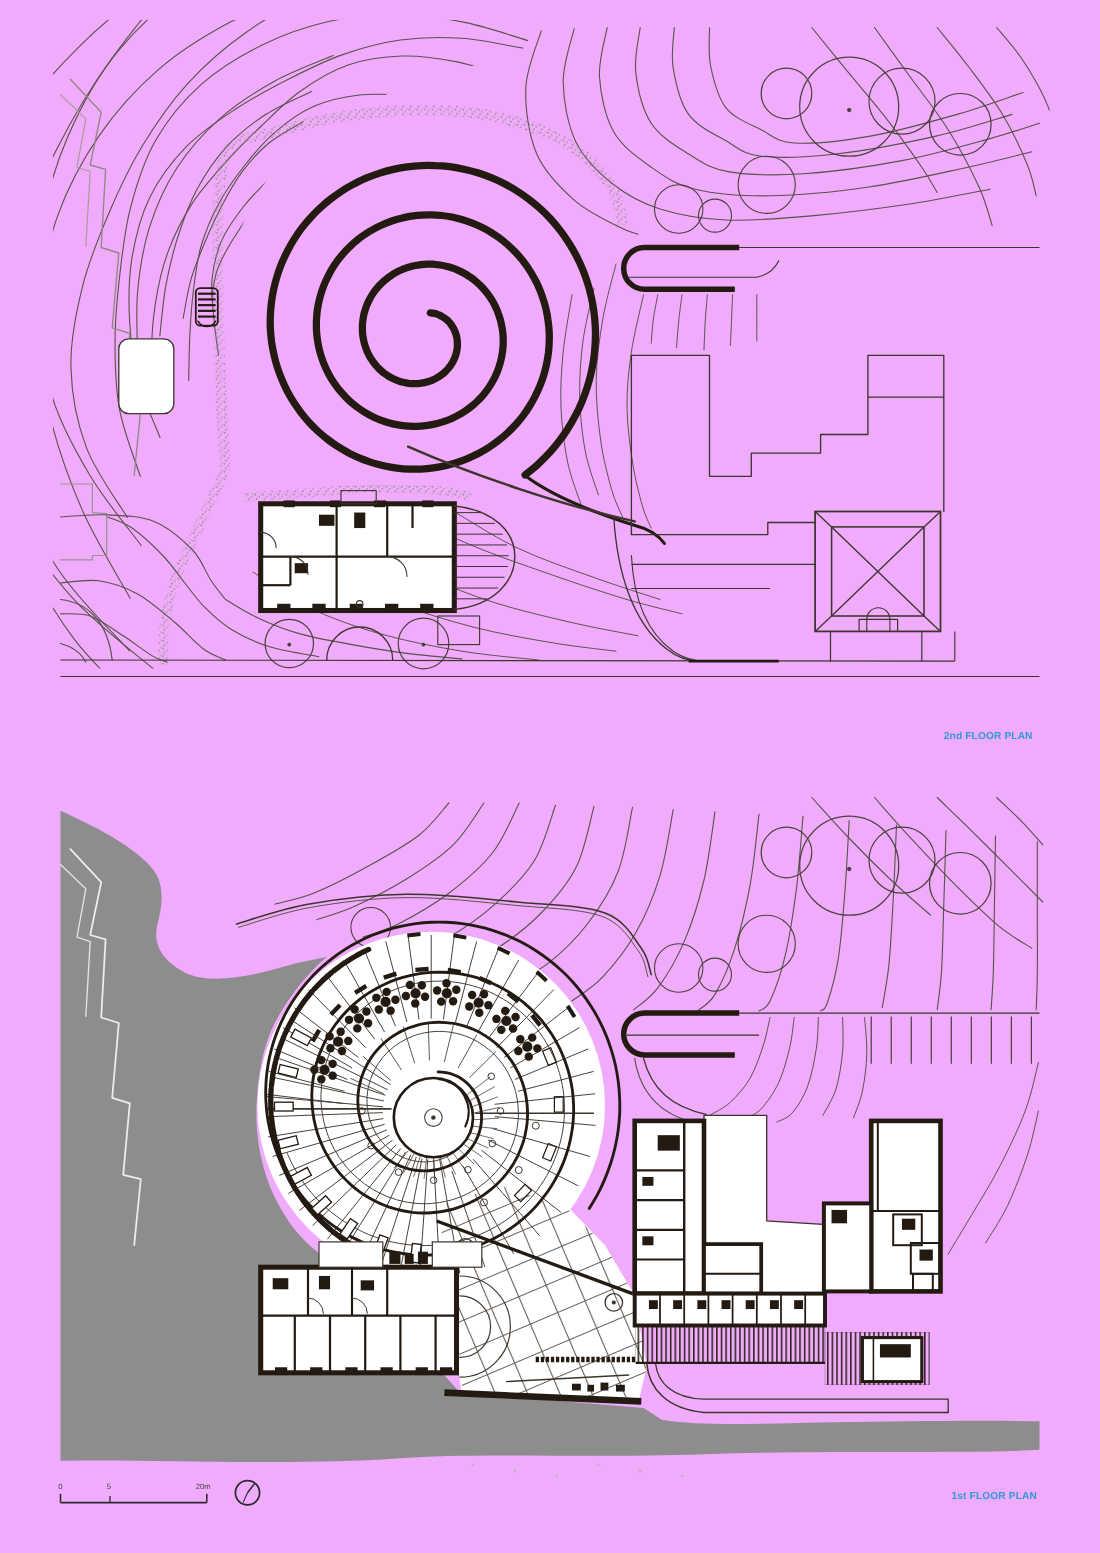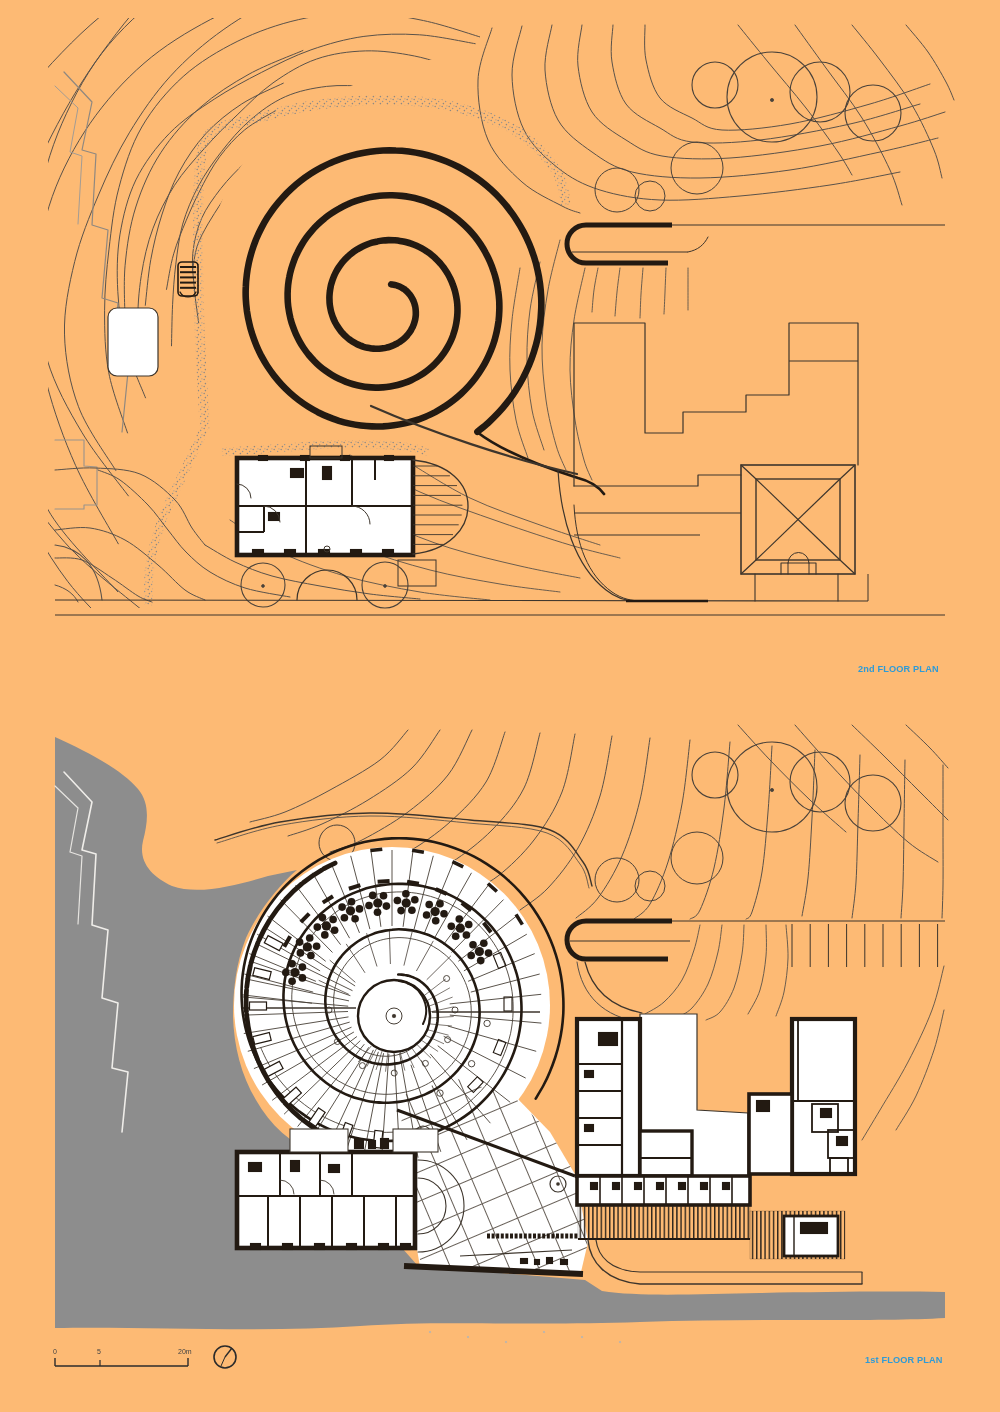"2nd FLOOR PLAN" #page { background: #fdba74 -> #f0abfc }
